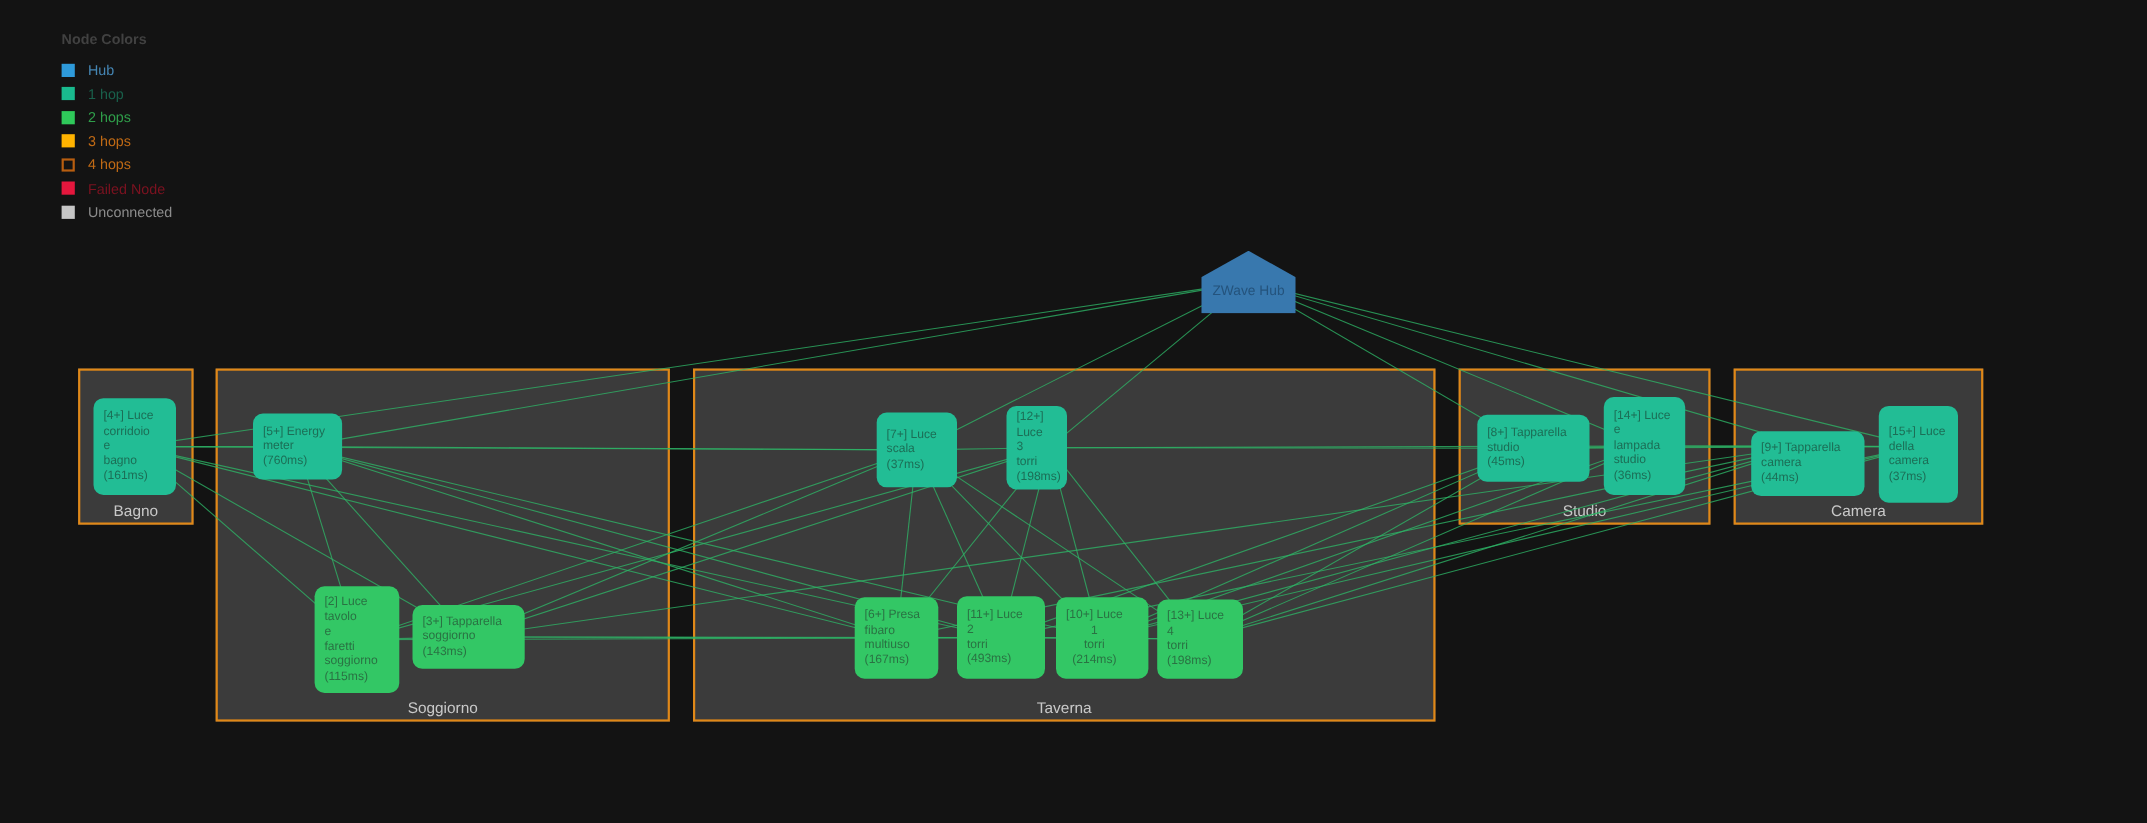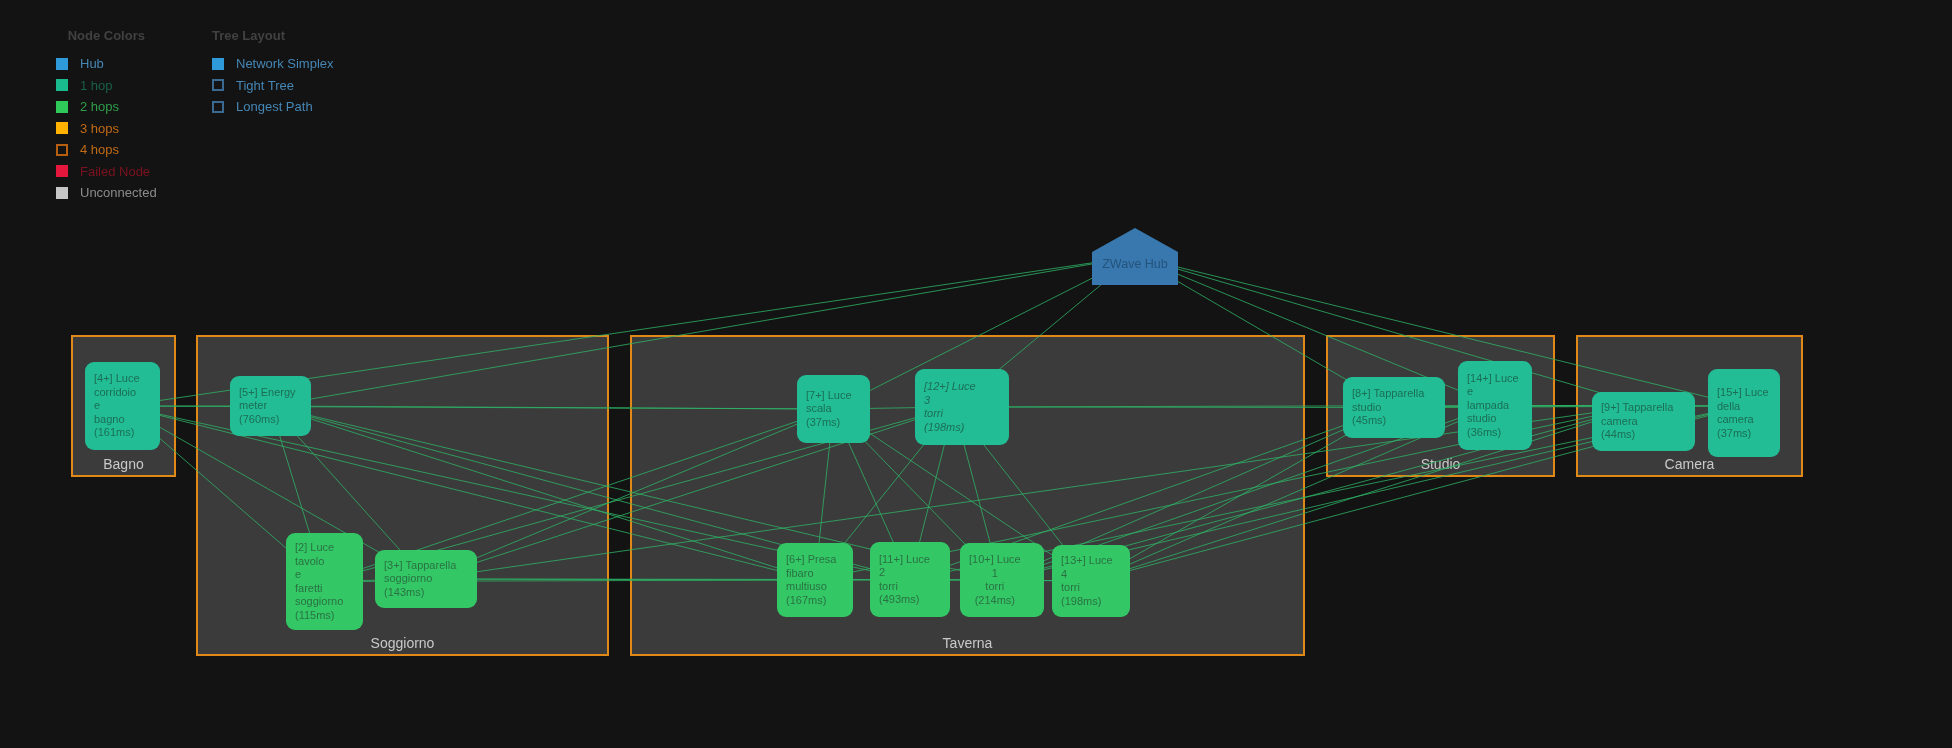"Node Colors" .legend-col:nth-child(1) { text-align: center -> none }
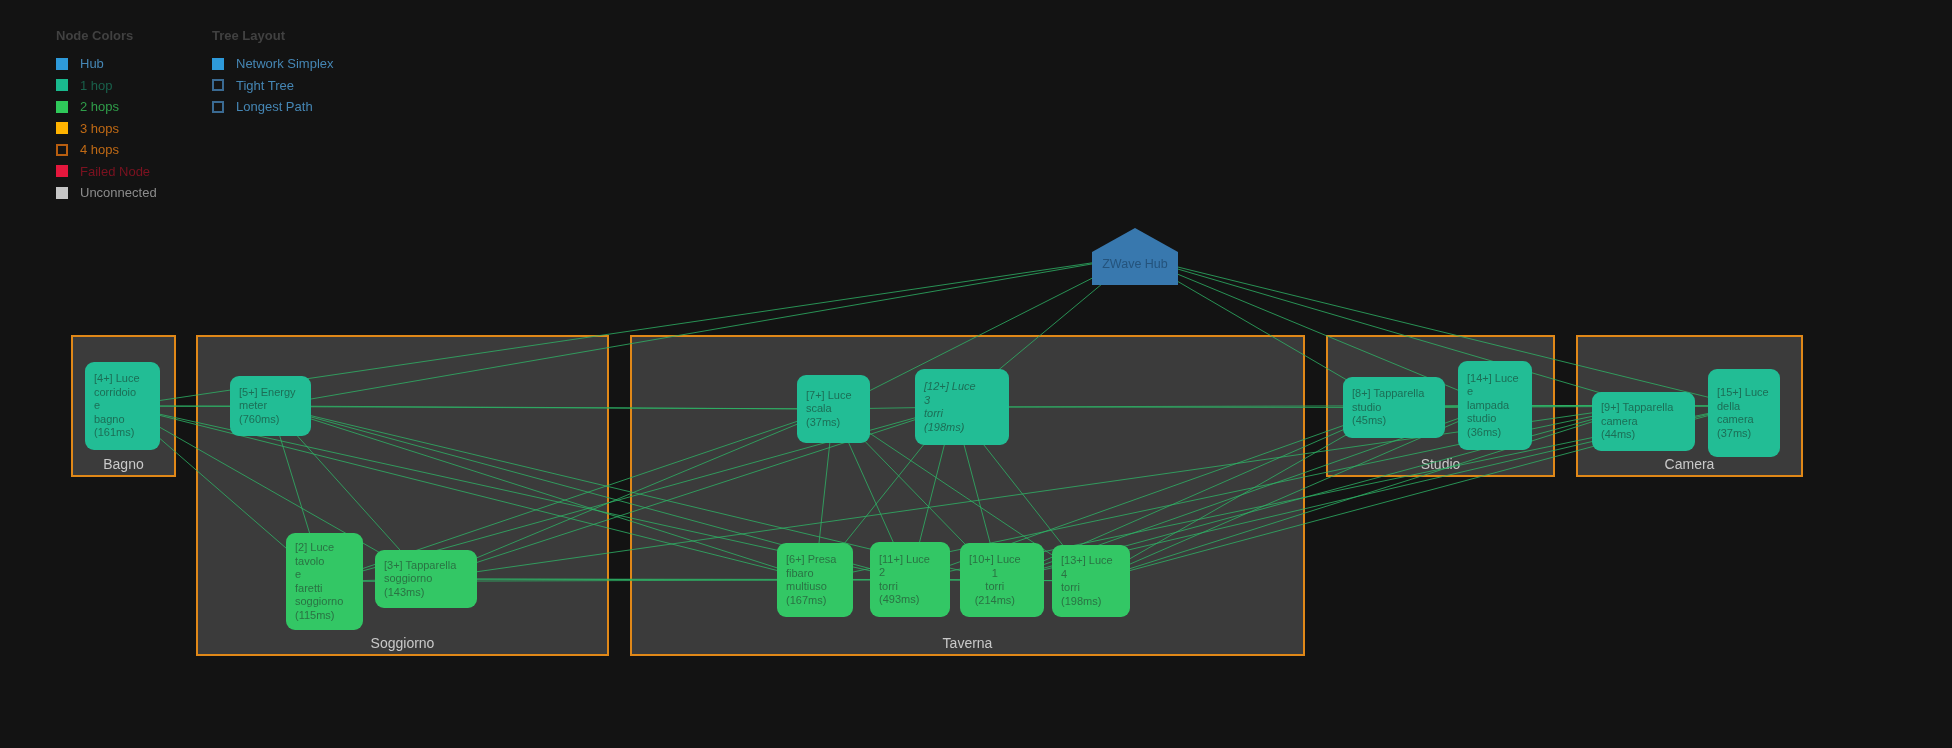"Tree Layout" div.legend-col { html: <div> <div>Tree Layout</div> <div> <span></span> <span>Network Simplex</span> </div> <div> <span></span> <span>Tight Tree</span> </div> <div> <span></span> <span>Longest Path</span> </div> </div> -> none }
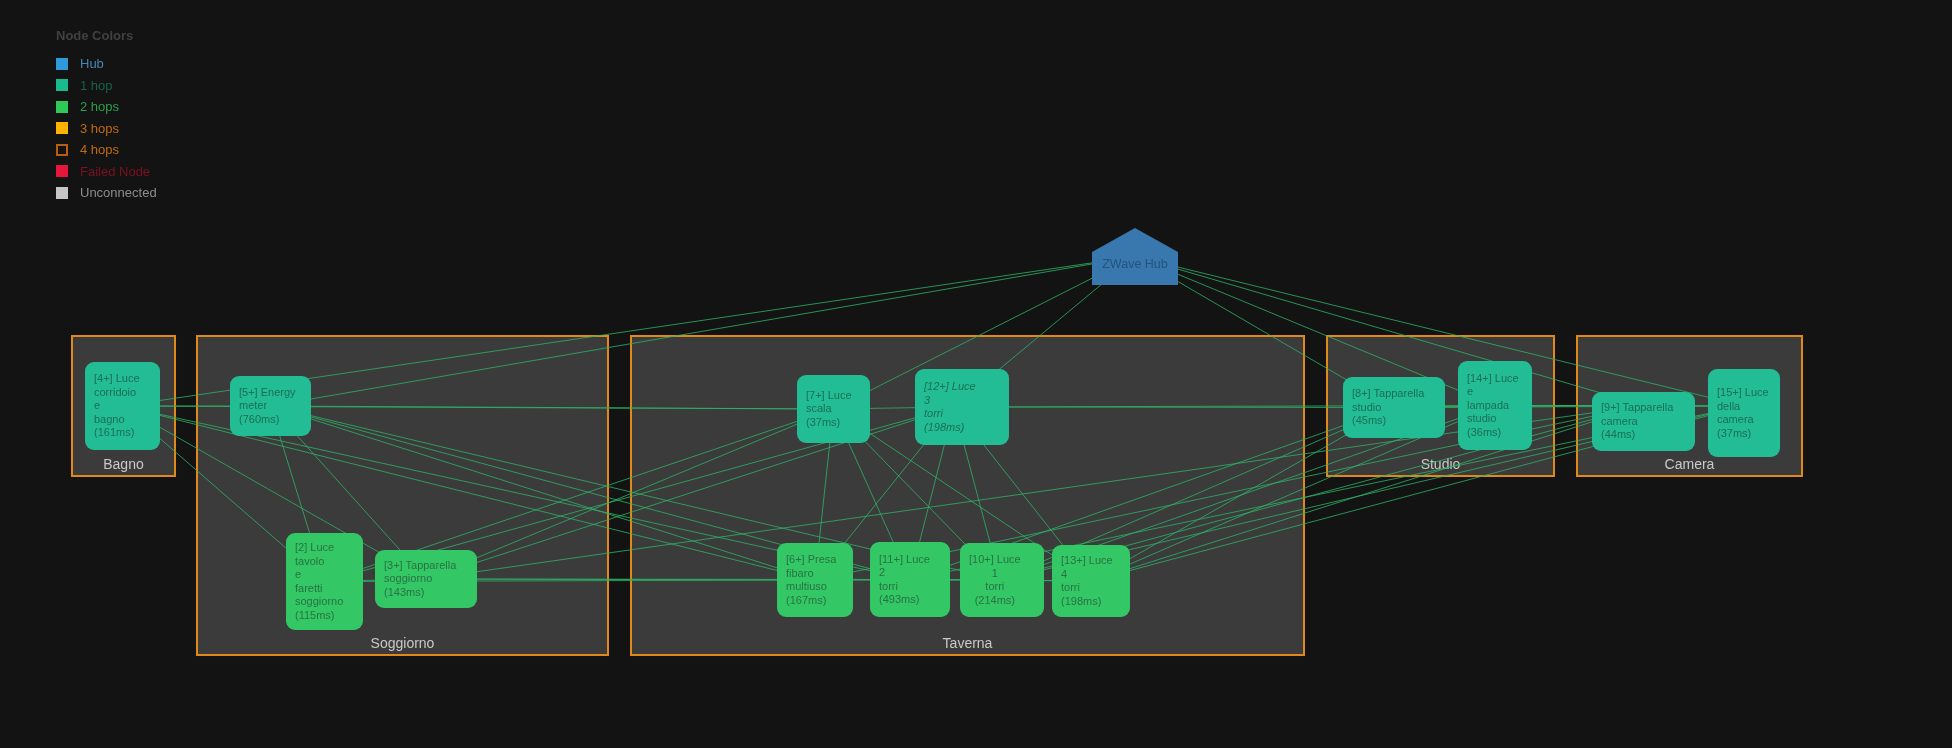"[12+] Luce" div.node { font-style: italic -> none; width: 94px -> 55px }
